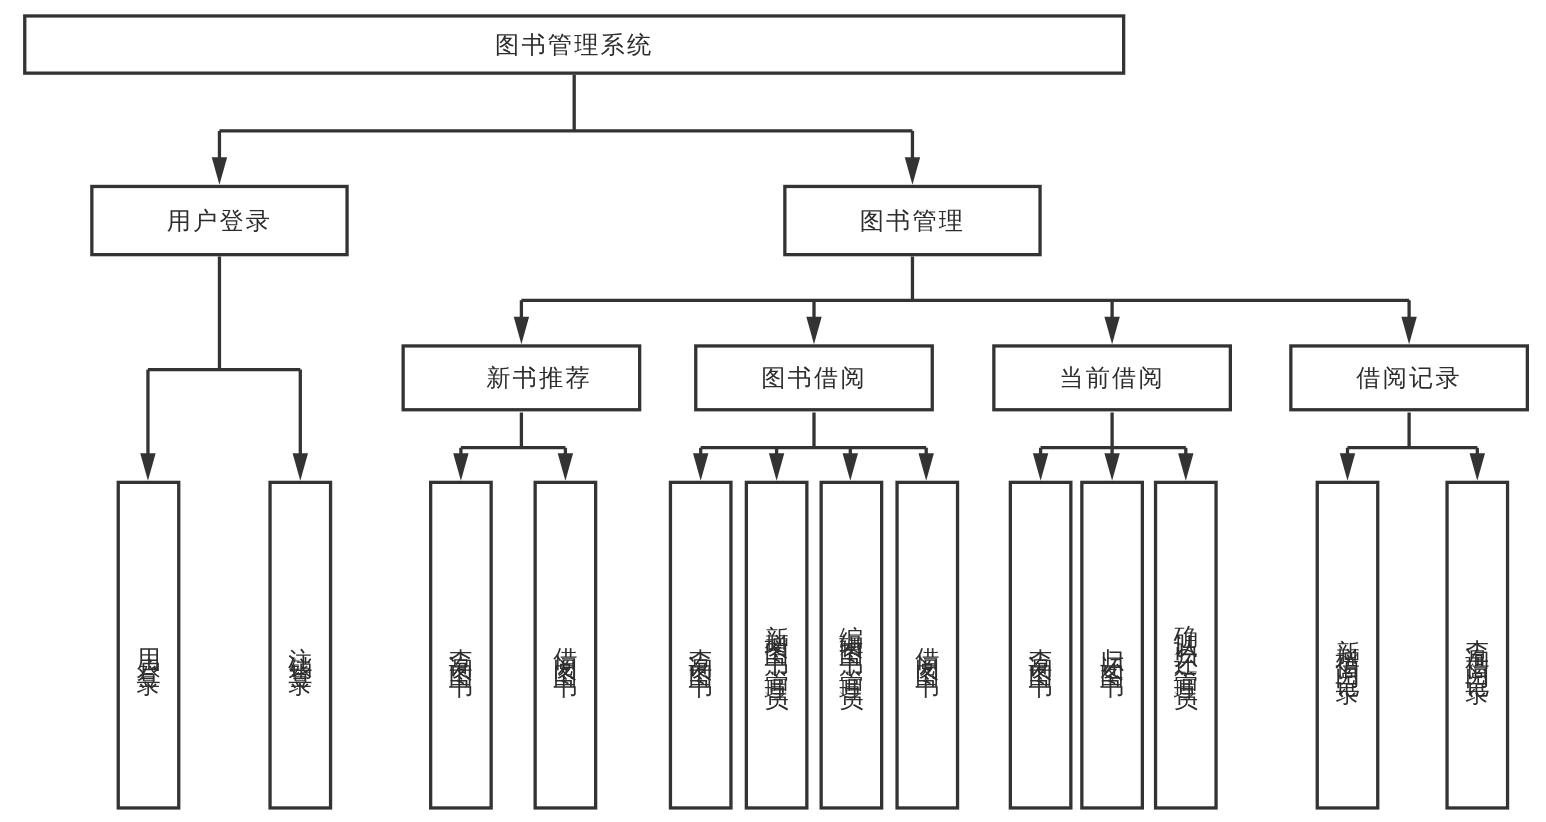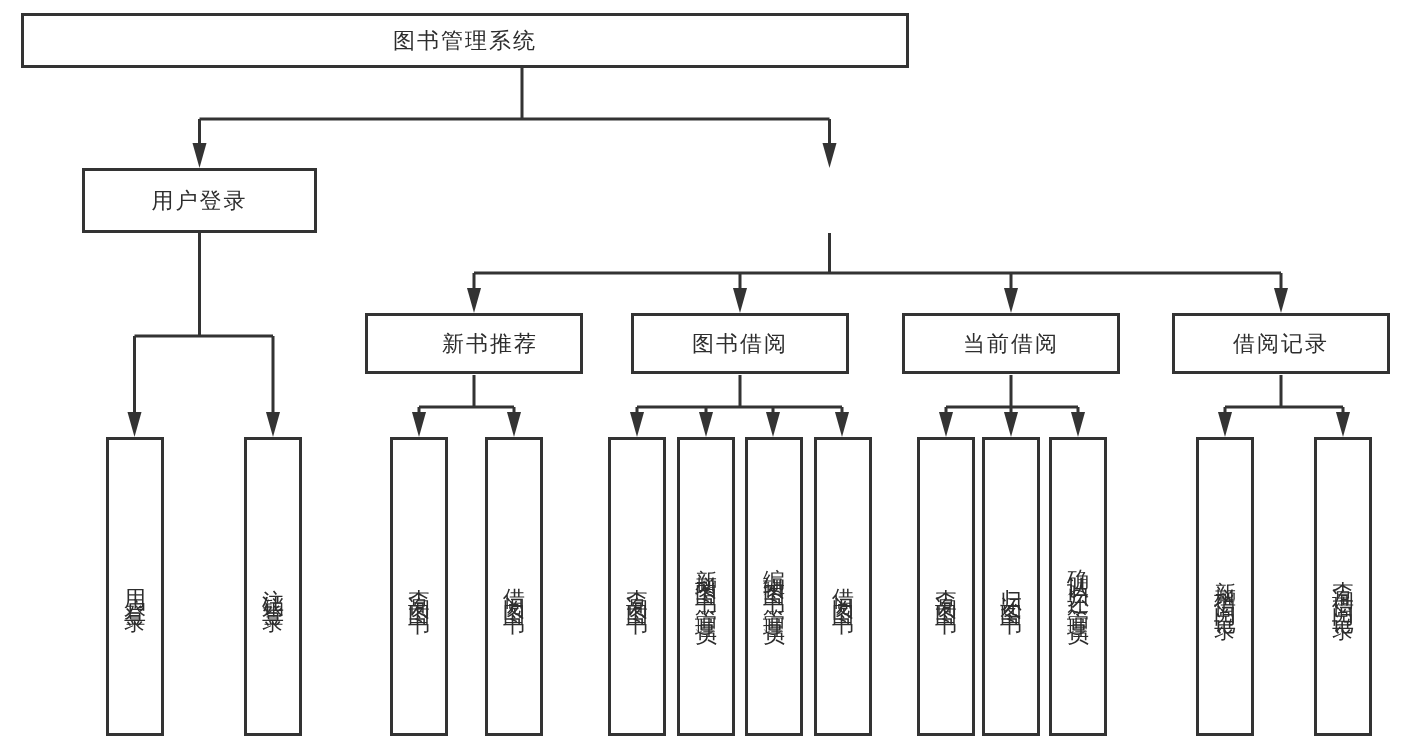"图书管理系统" .n-root { width: 888px -> 1002px }
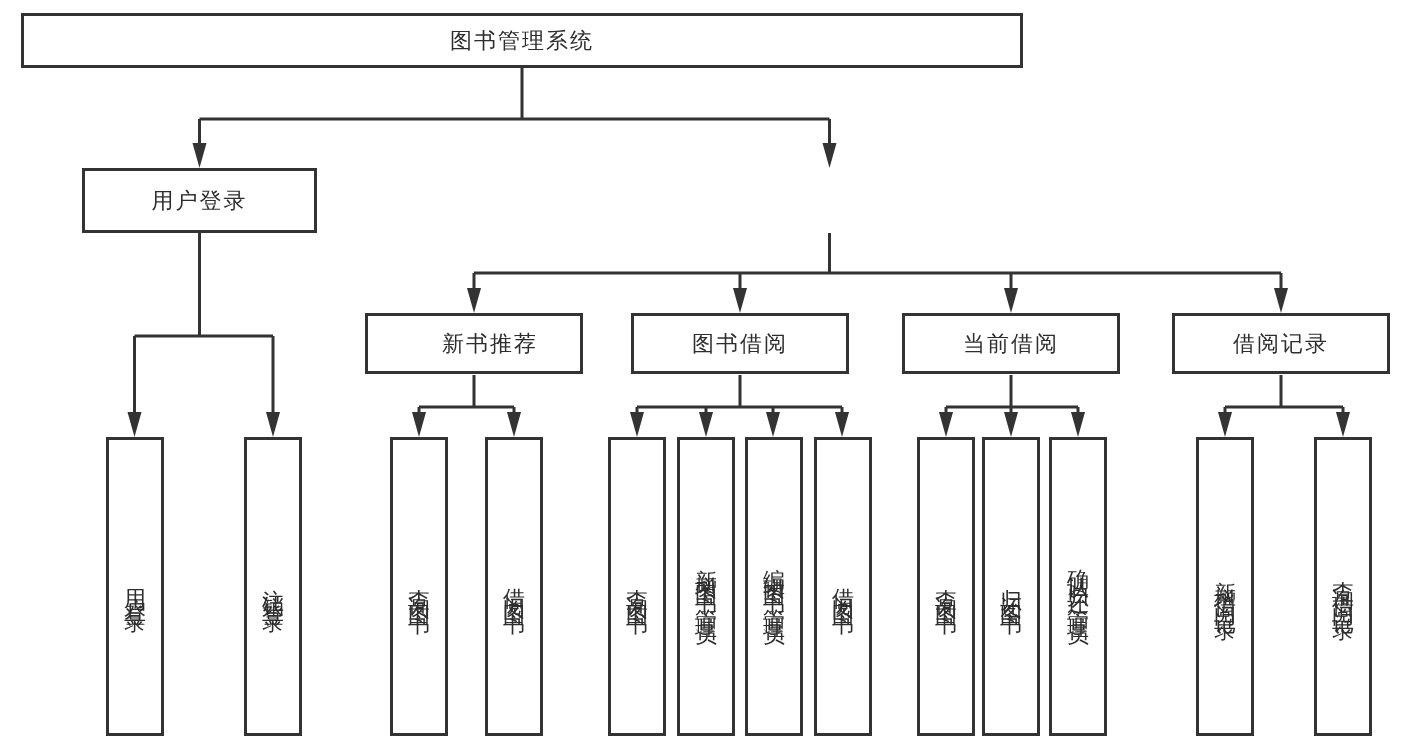"图书管理" div.node { html: none -> <div> <span>图书管理</span> </div> }
